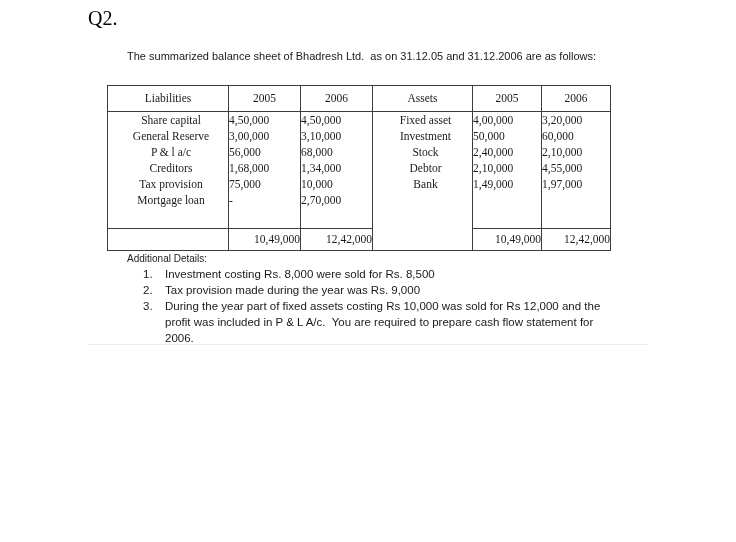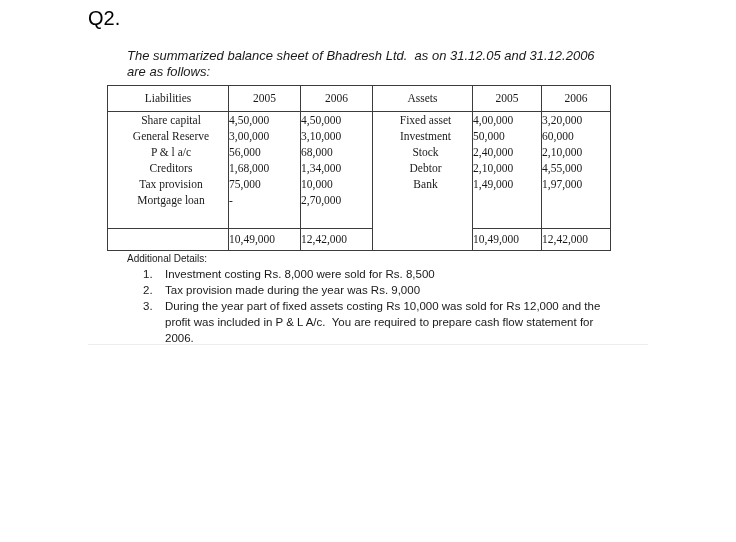"Q2." #q-heading { font-family: Liberation Sans, sans-serif -> Liberation Serif, serif }
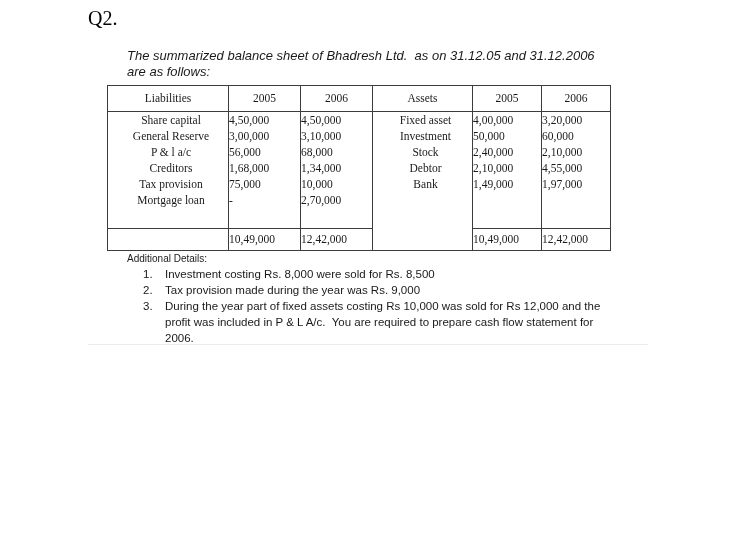"The summarized balance sheet of" #intro { font-size: 13px -> 11px; font-style: italic -> none }
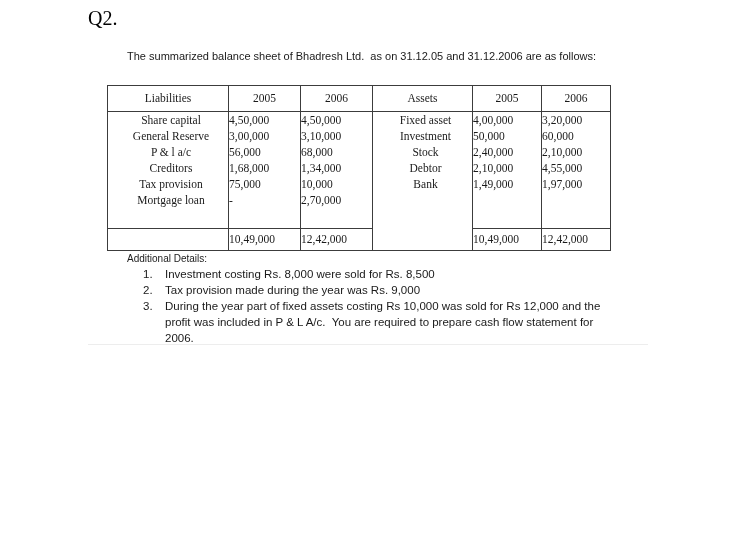"10,49,000" .tot-cell.num { text-align: left -> right }
